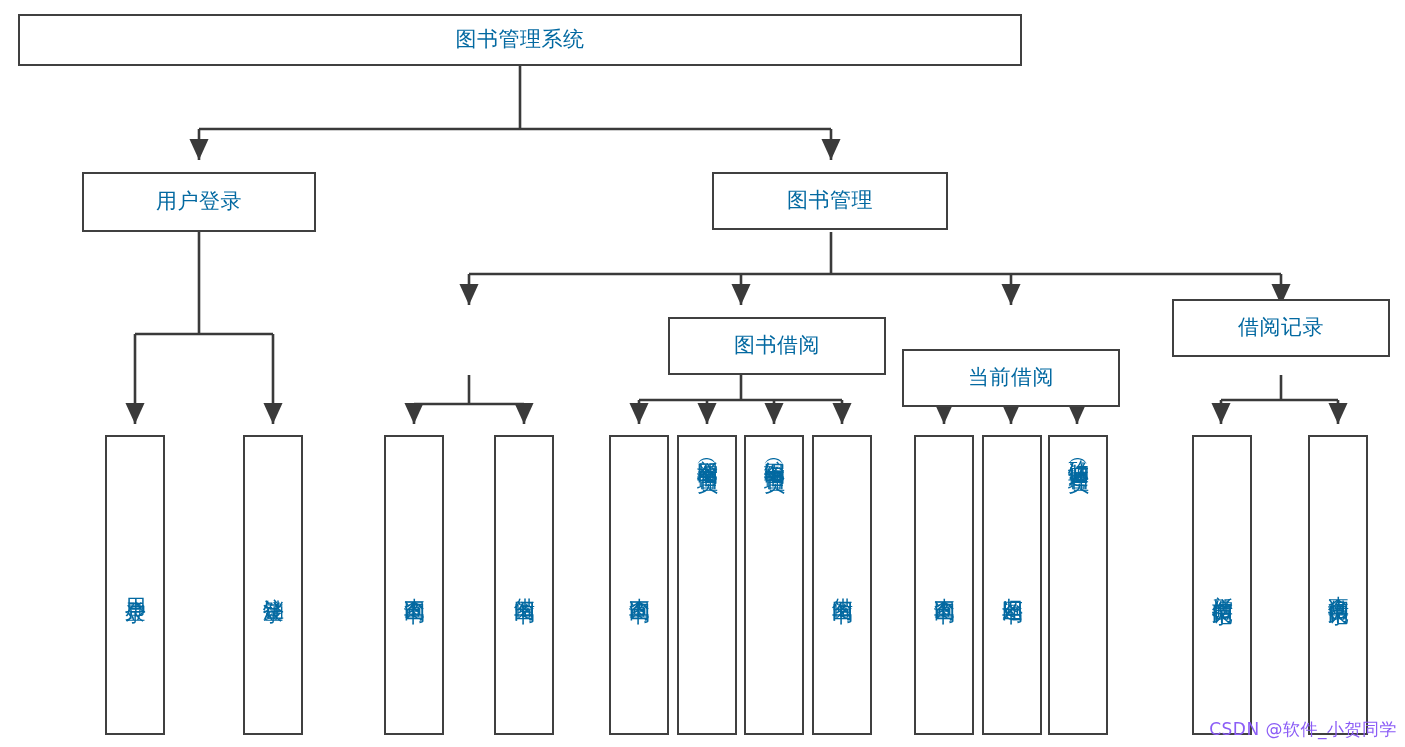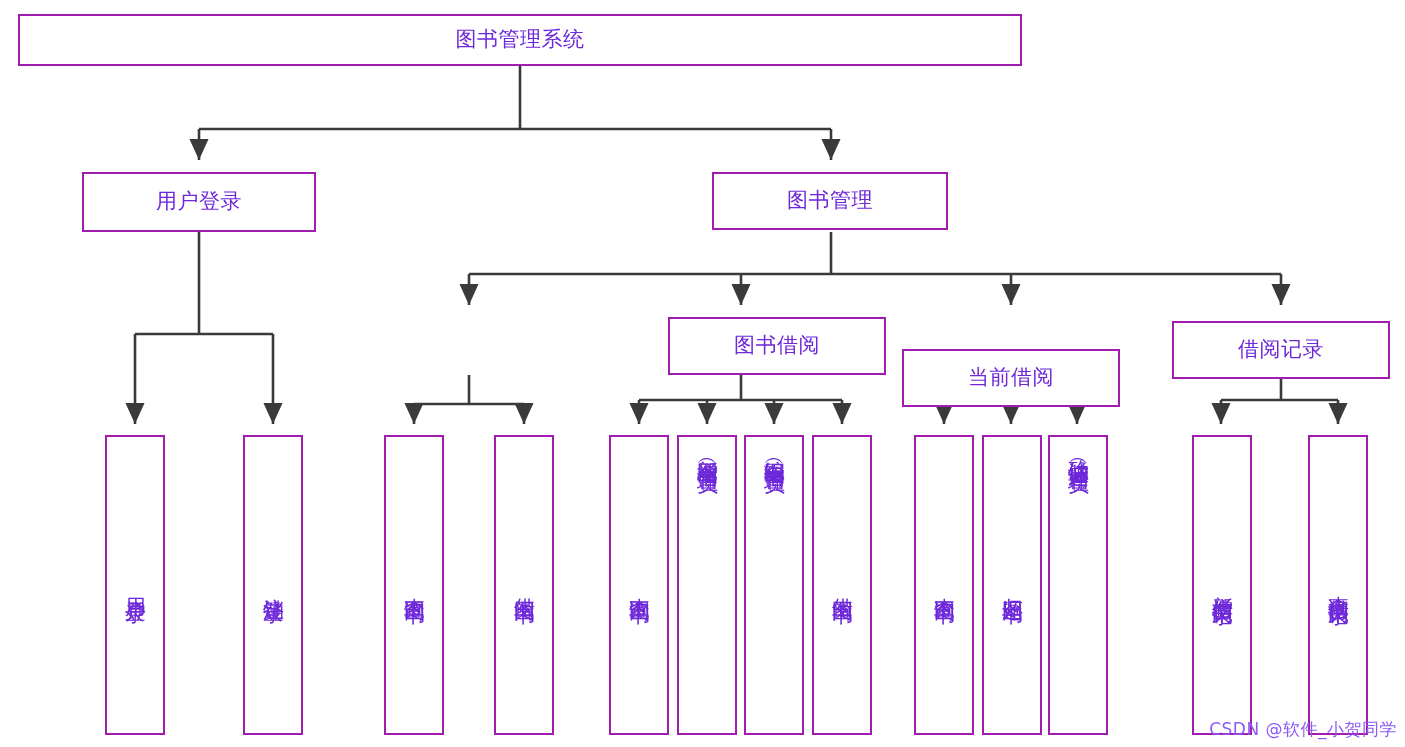"图书管理系统" .node { border: 2px solid #a21caf -> 2px solid #404040; color: #6d28d9 -> #0369a1 }
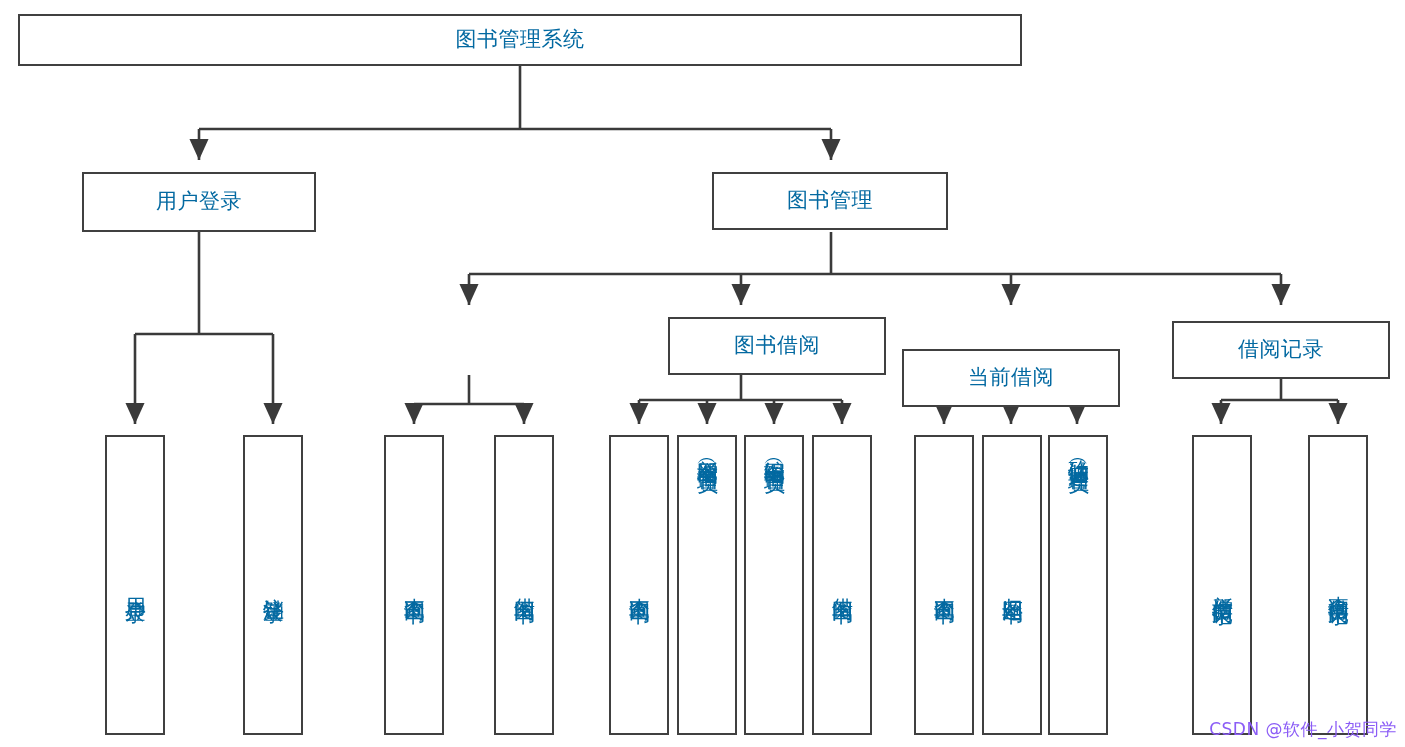"借阅记录" div.node { top: 321px -> 299px }
